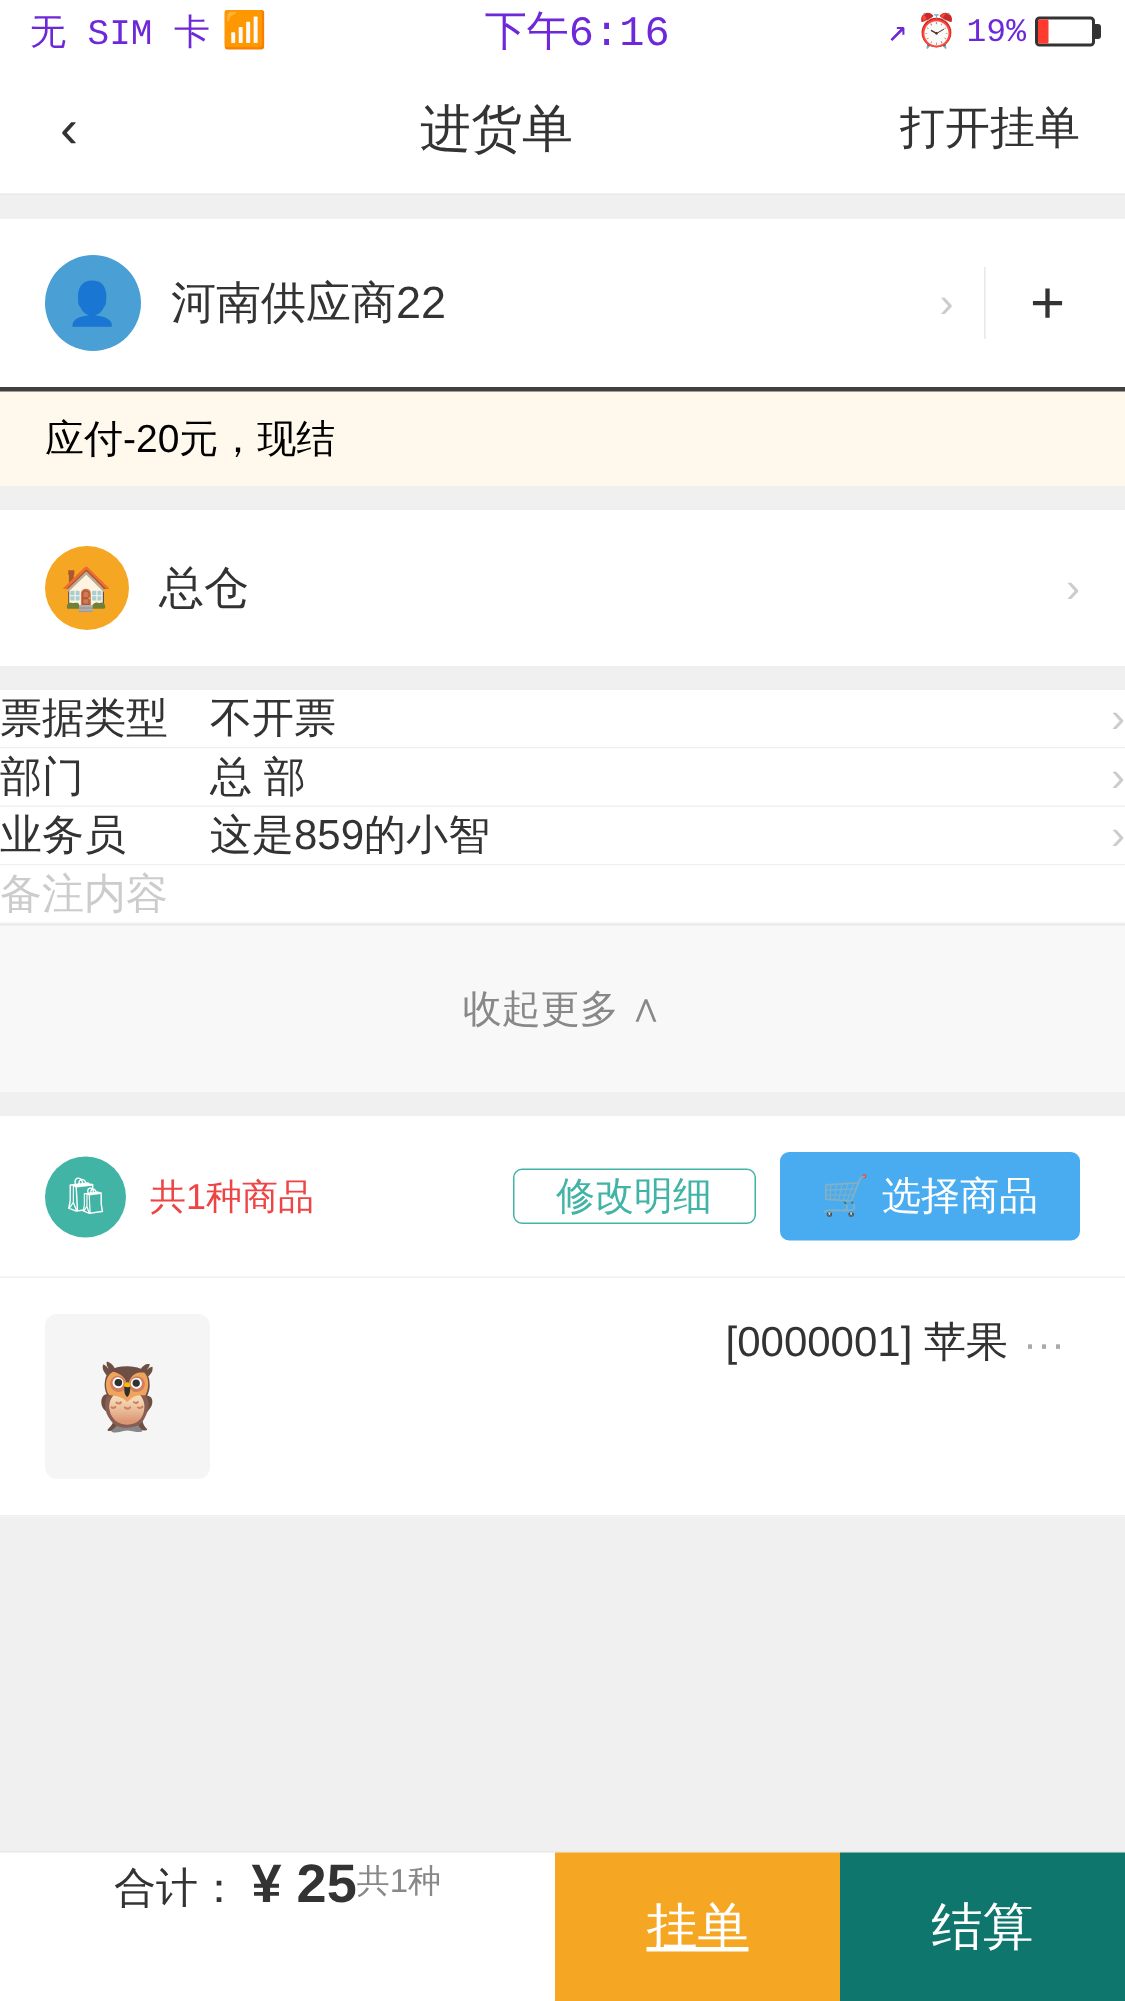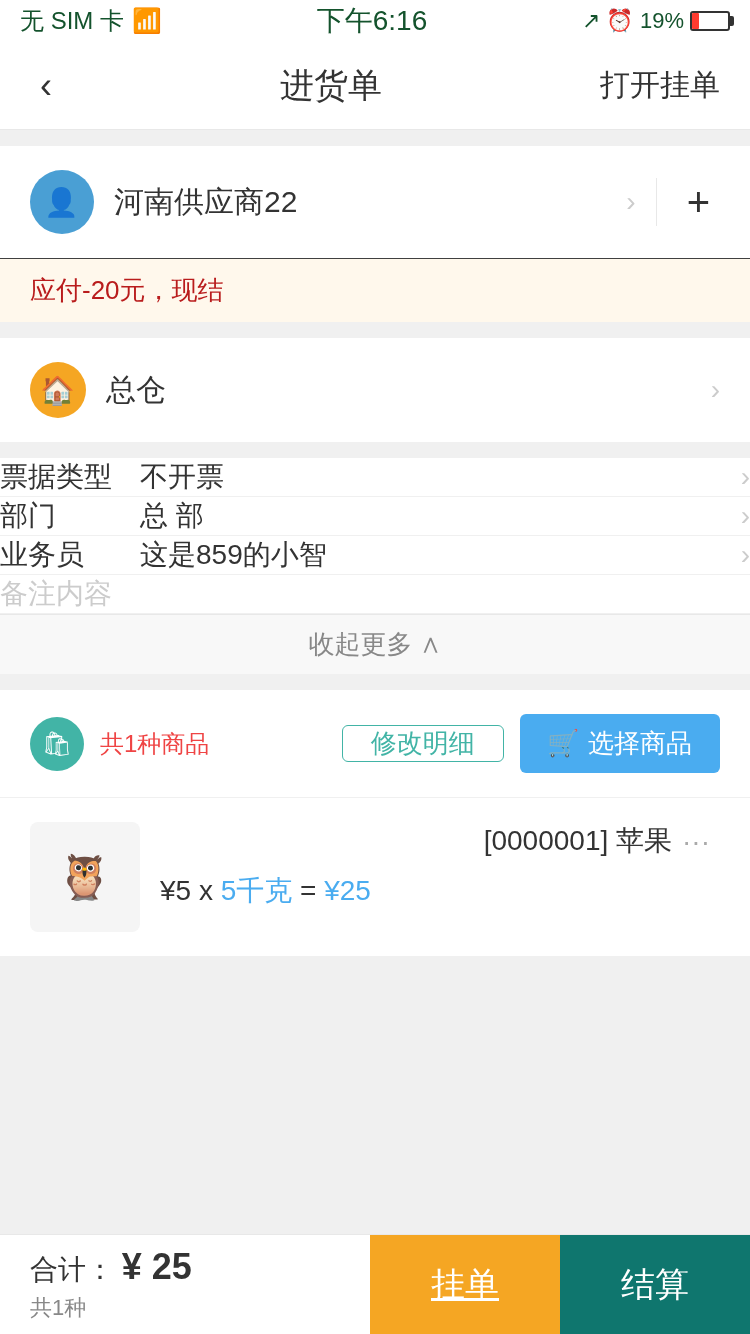"无 SIM 卡" .status-bar { color: #14532d -> #6d28d9; font-family: none -> Liberation Mono, monospace }
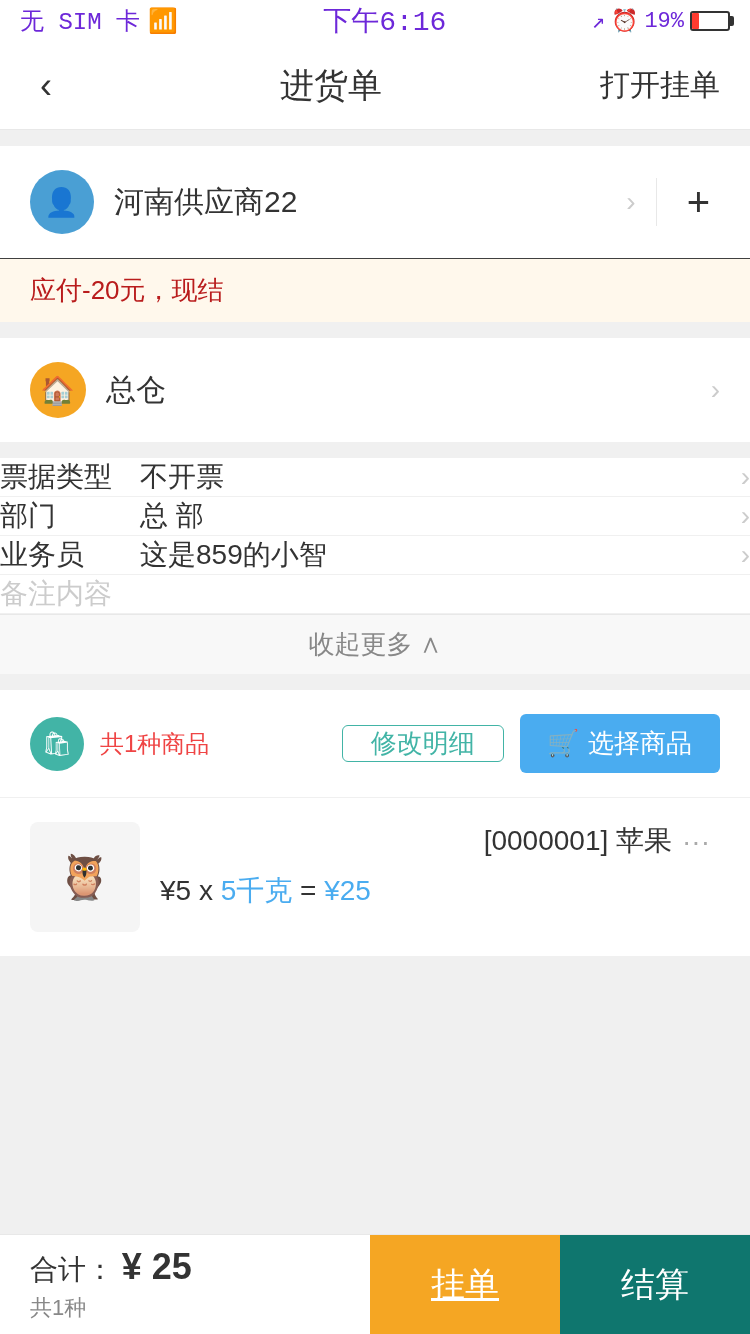"应付-20元，现结" .notice-bar { border-top: 1px solid #404040 -> 3px solid #404040; color: #b91c1c -> #000000 }
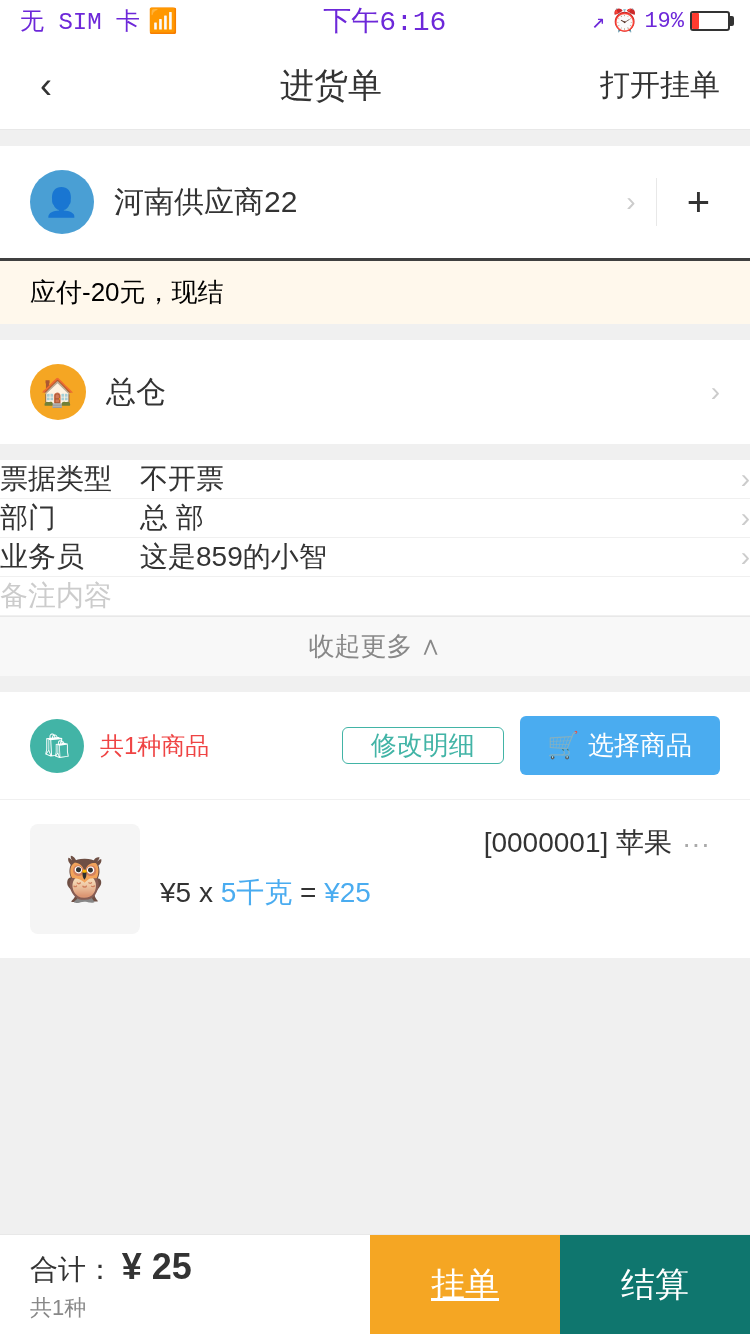"收起更多 ∧" .collapse-row { padding: 12px -> 38px }
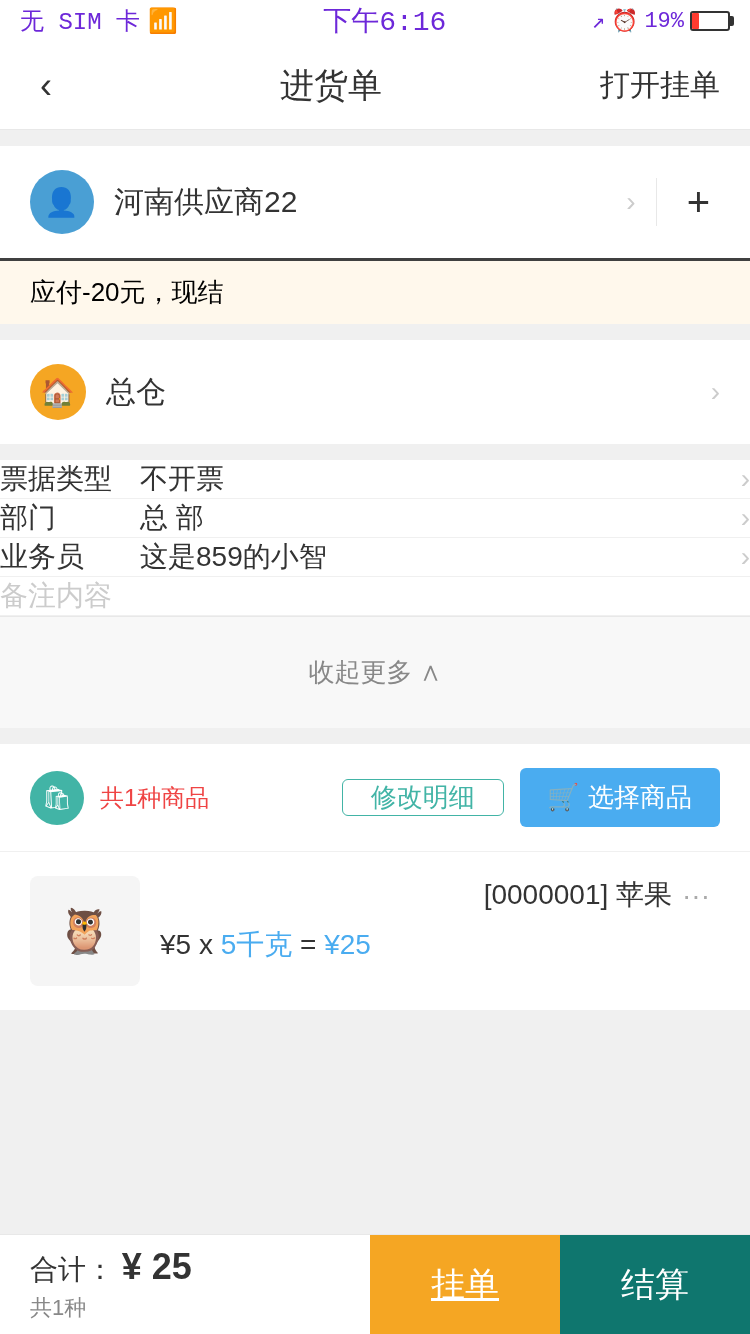"¥5 x 5千克 = ¥25" div.product-price { html: <div> <span>¥5</span> <span> x </span> <span>5千克</span> <span> = </span> <span>¥25</span> </div> -> none }
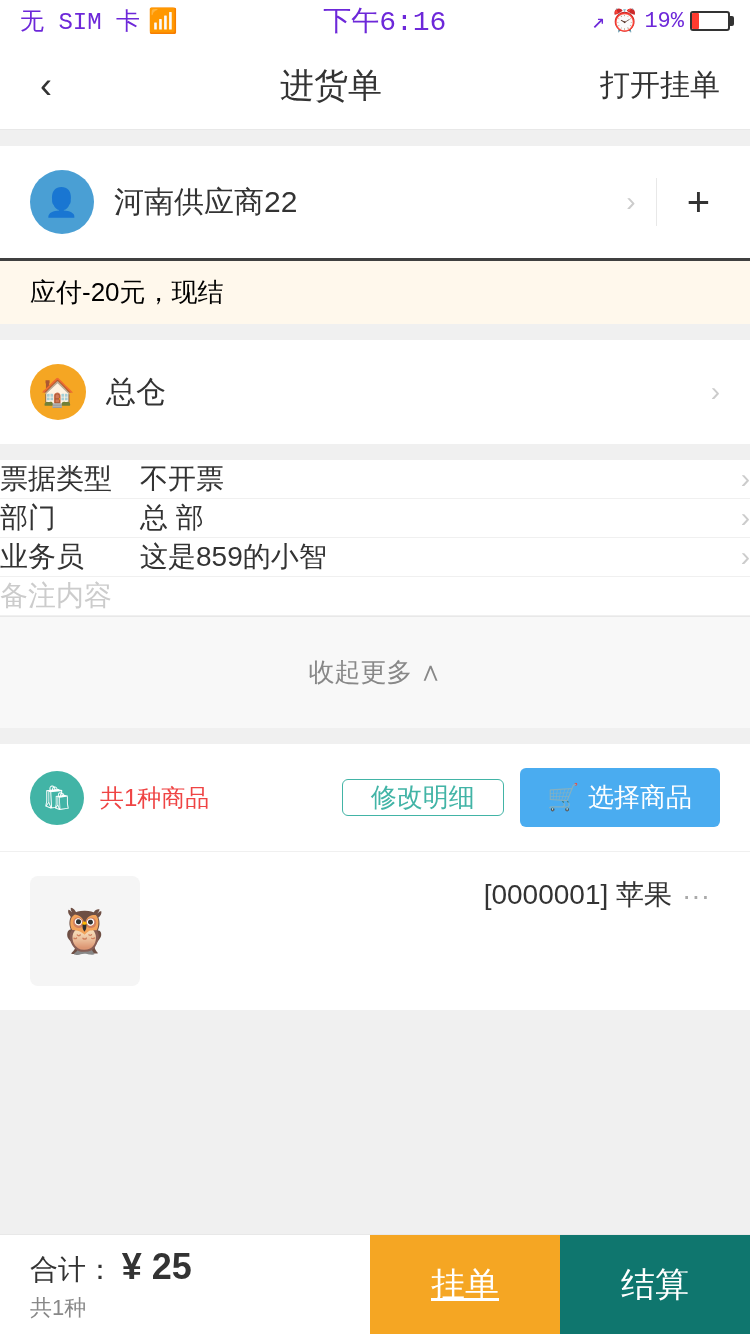"合计： ¥ 25" .bottom-total { flex-direction: column -> row }
